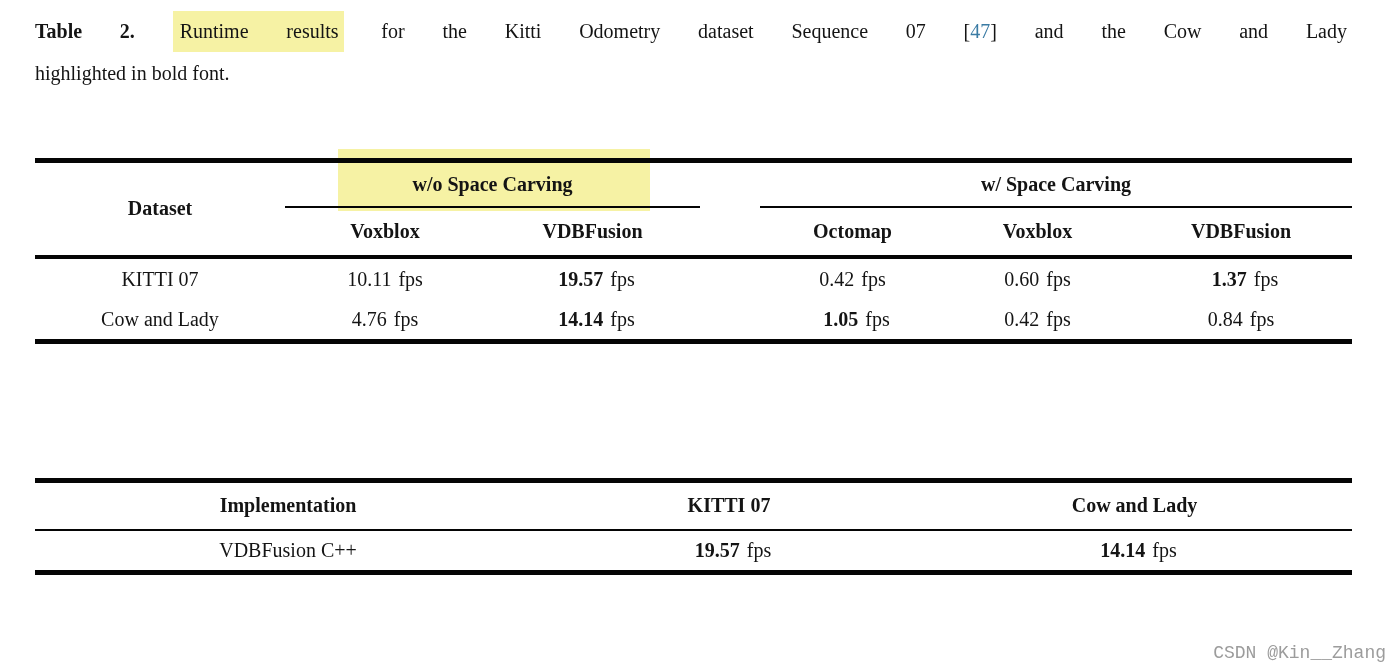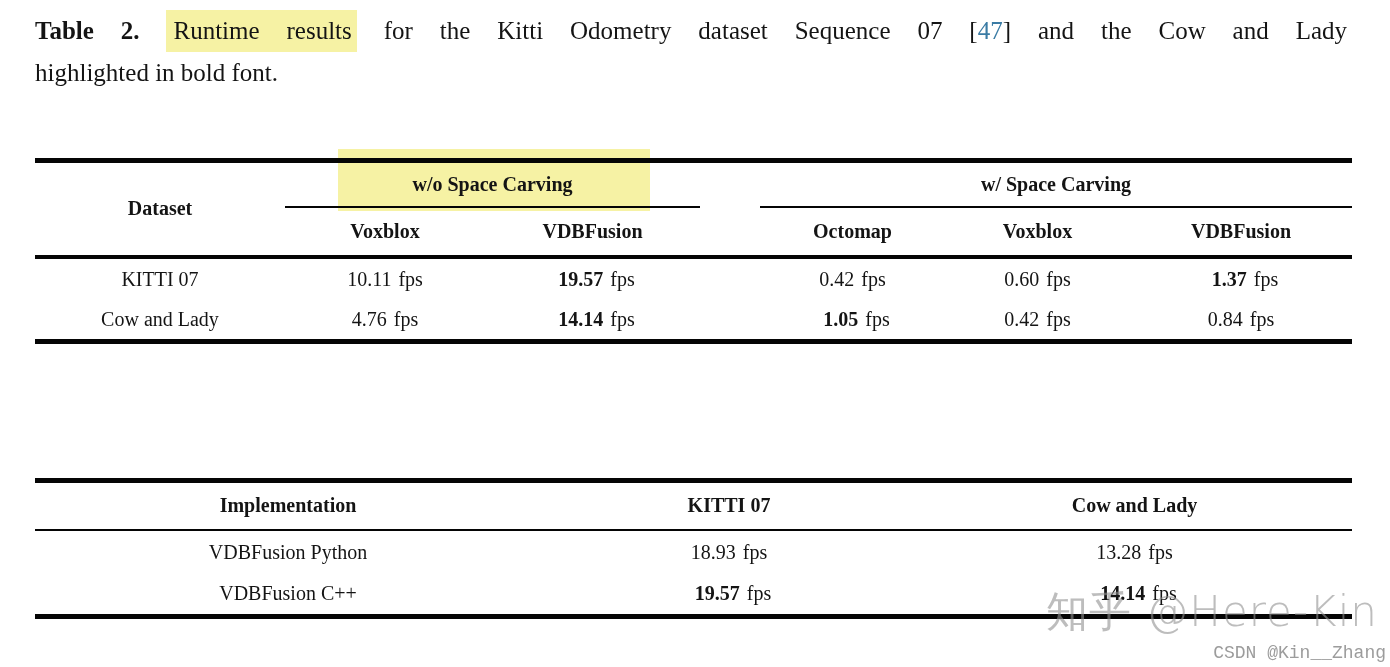"Table 2. Runtime results for" .caption { font-size: 25px -> 20px }
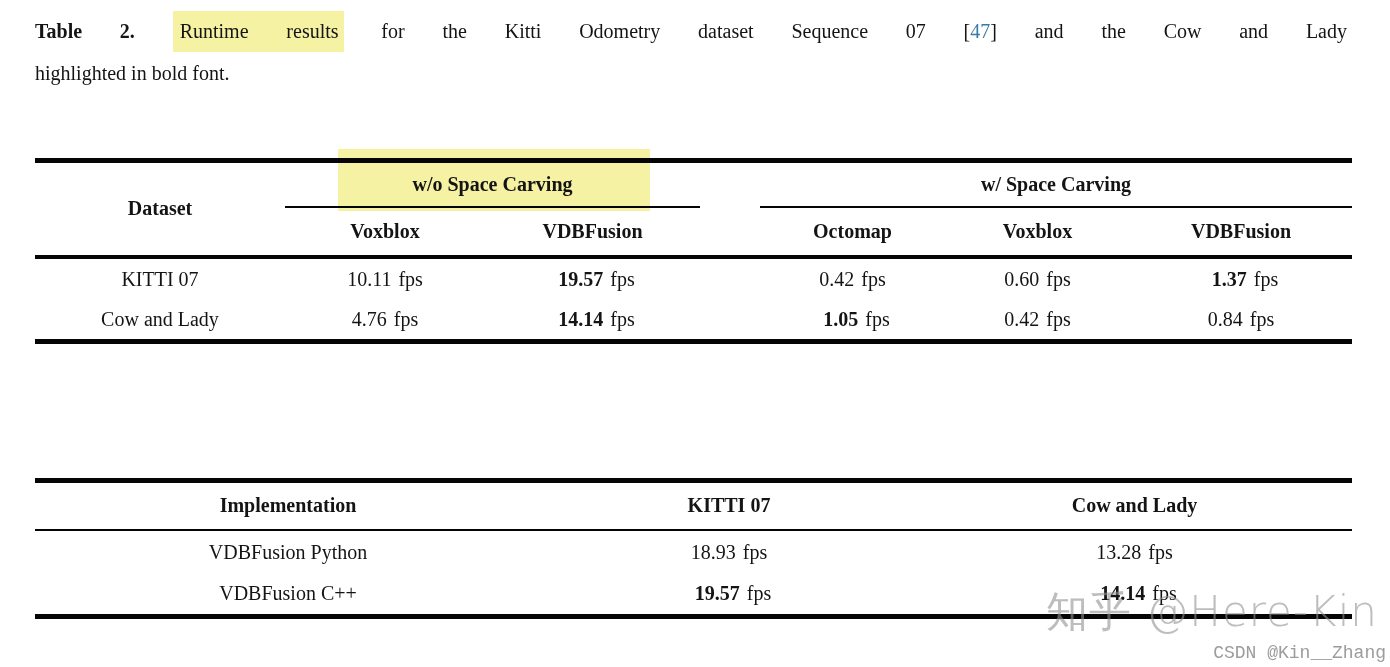"VDBFusion Python" tr.r1 { html: <tr> <td>VDBFusion Python</td> <td><span>18.93</span><span>fps</span></td> <td><span>13.28</span><span>fps</span></td> </tr> -> none }
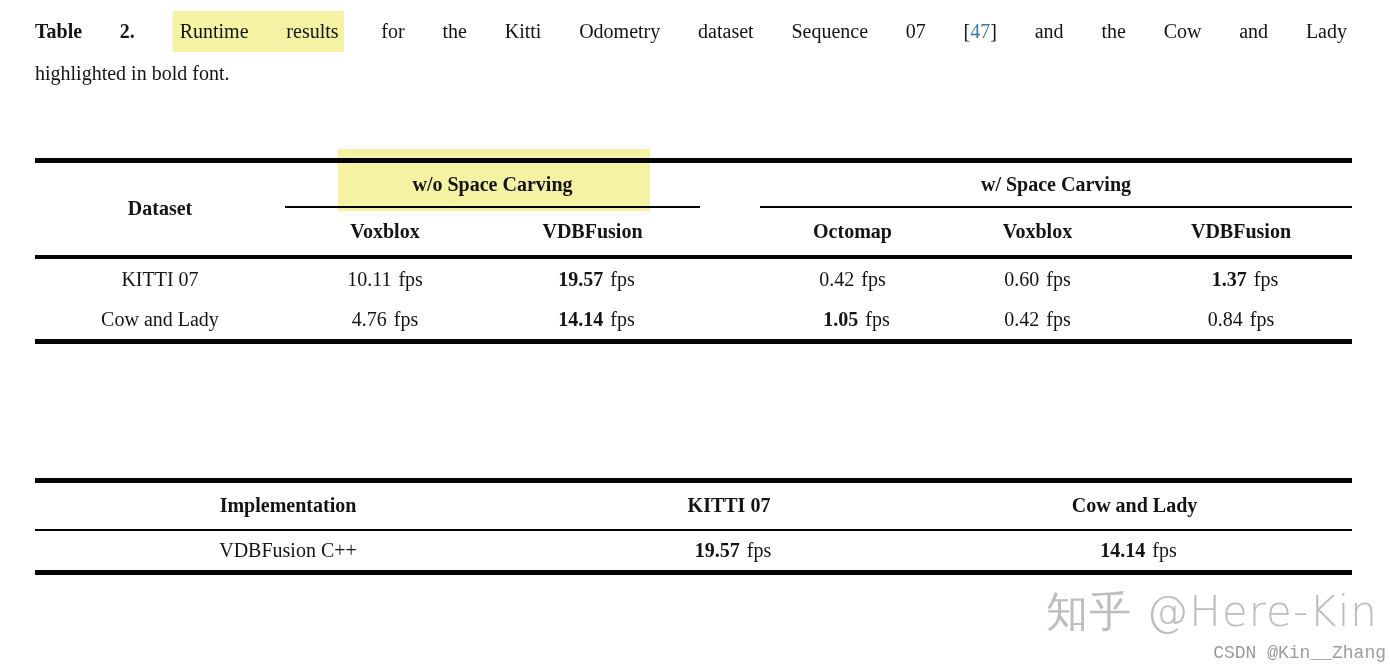"知乎 @Here-Kin" div.wm-zhihu { html: <div>知乎 @Here-Kin</div> -> none }
